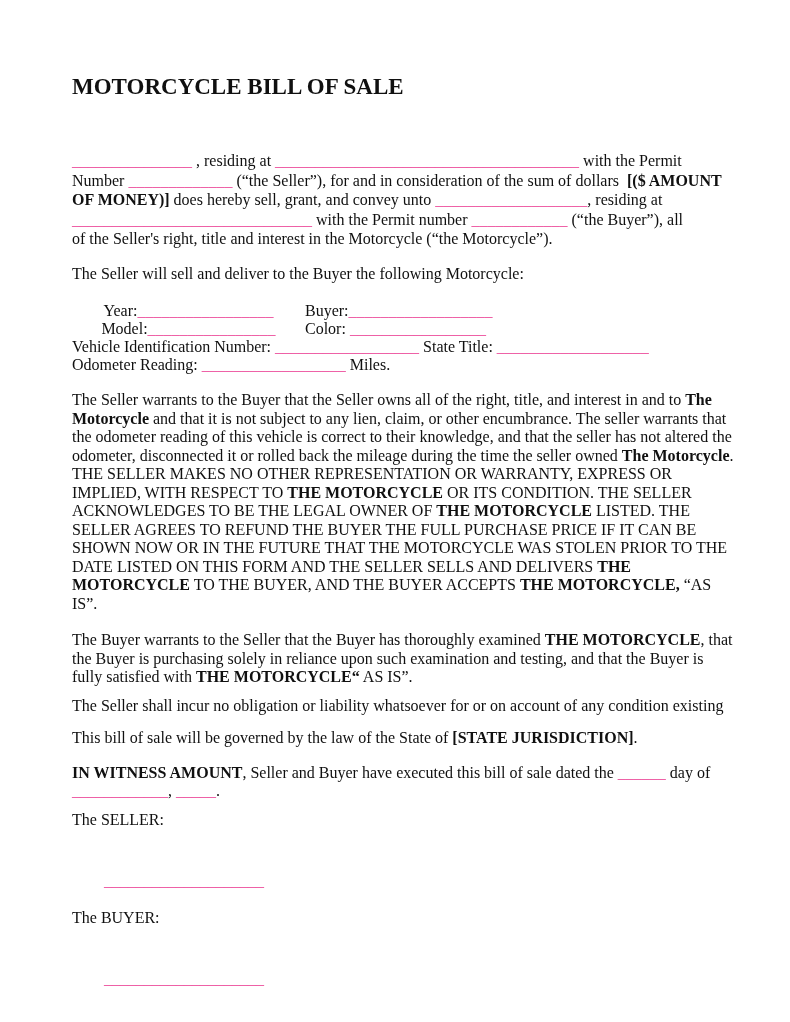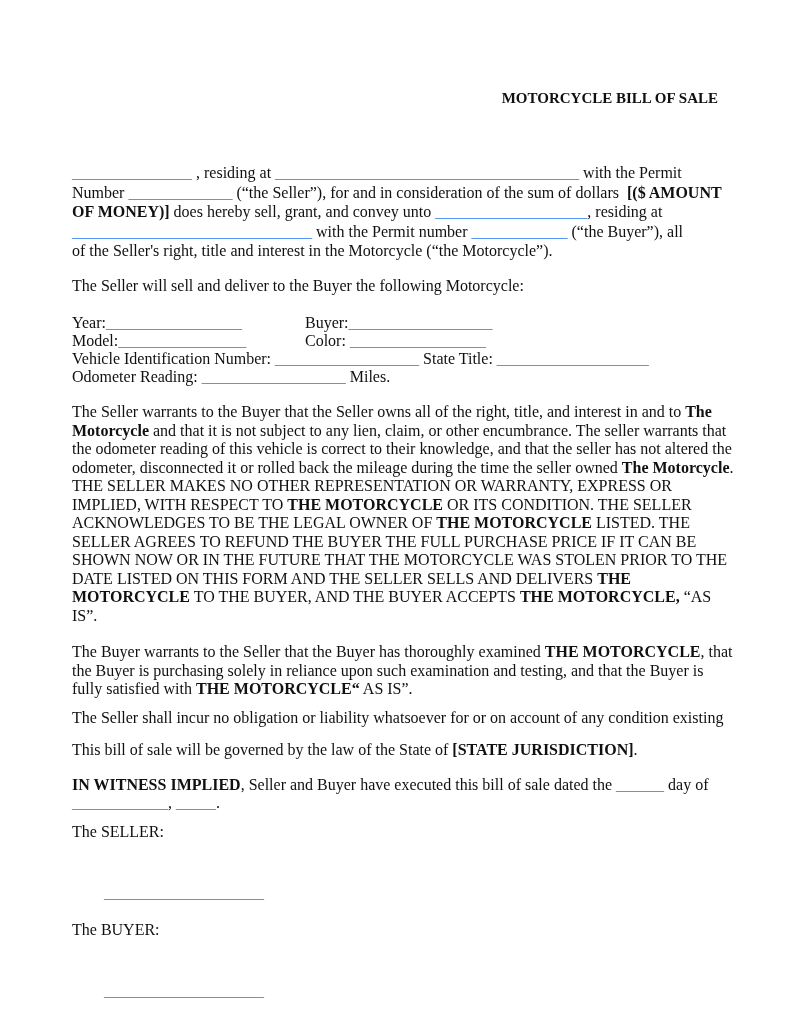"MOTORCYCLE BILL OF SALE" .title { font-size: 15px -> 23px; margin: 12px 12px 0 0 -> 0 12px 0 0; text-align: right -> left }
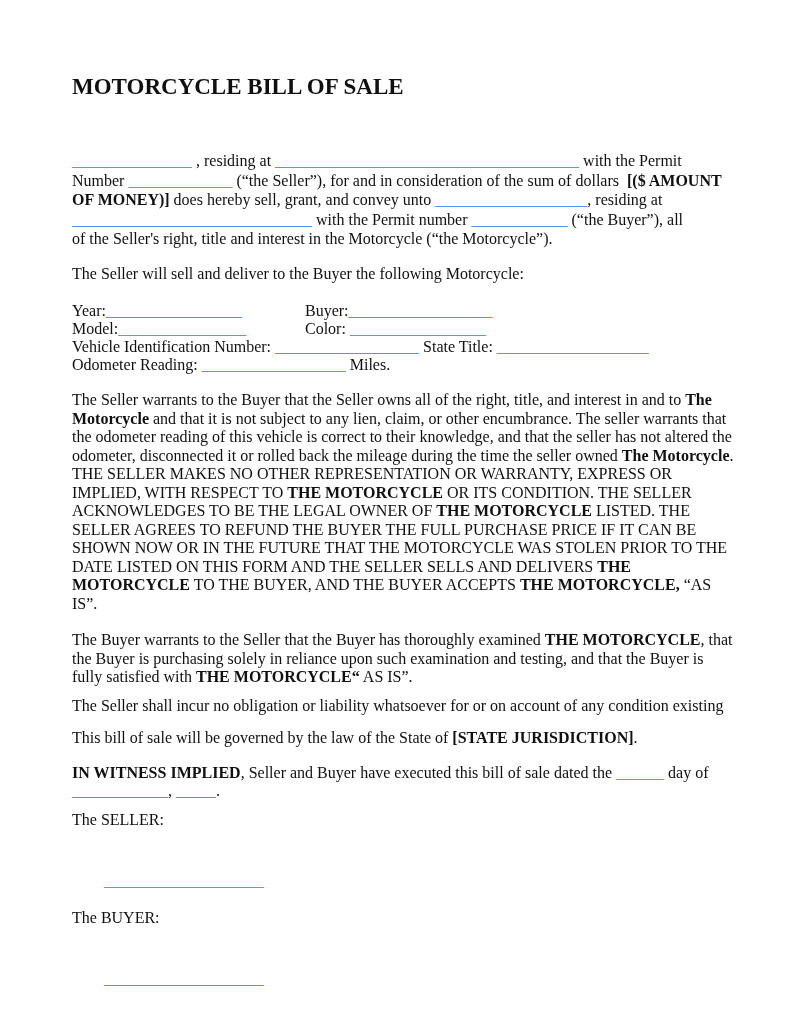"_______________" .blank { color: #3b82f6 -> #ec4899 }
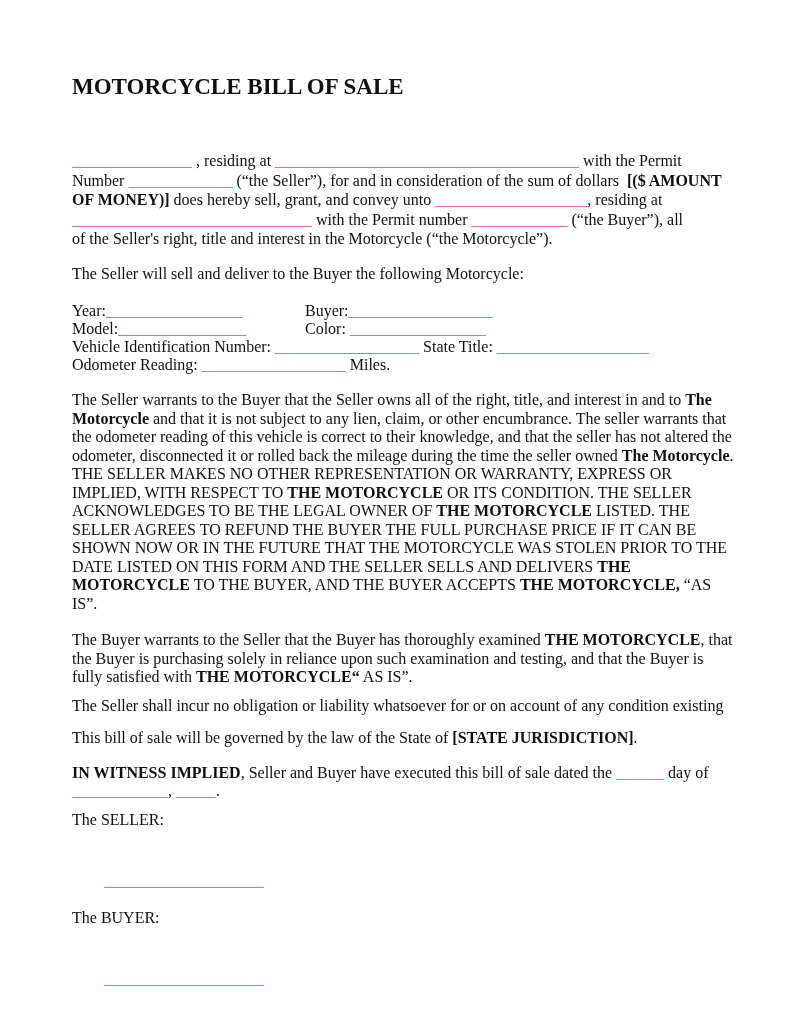"Year:_________________" .vcell-left { text-align: none -> center }
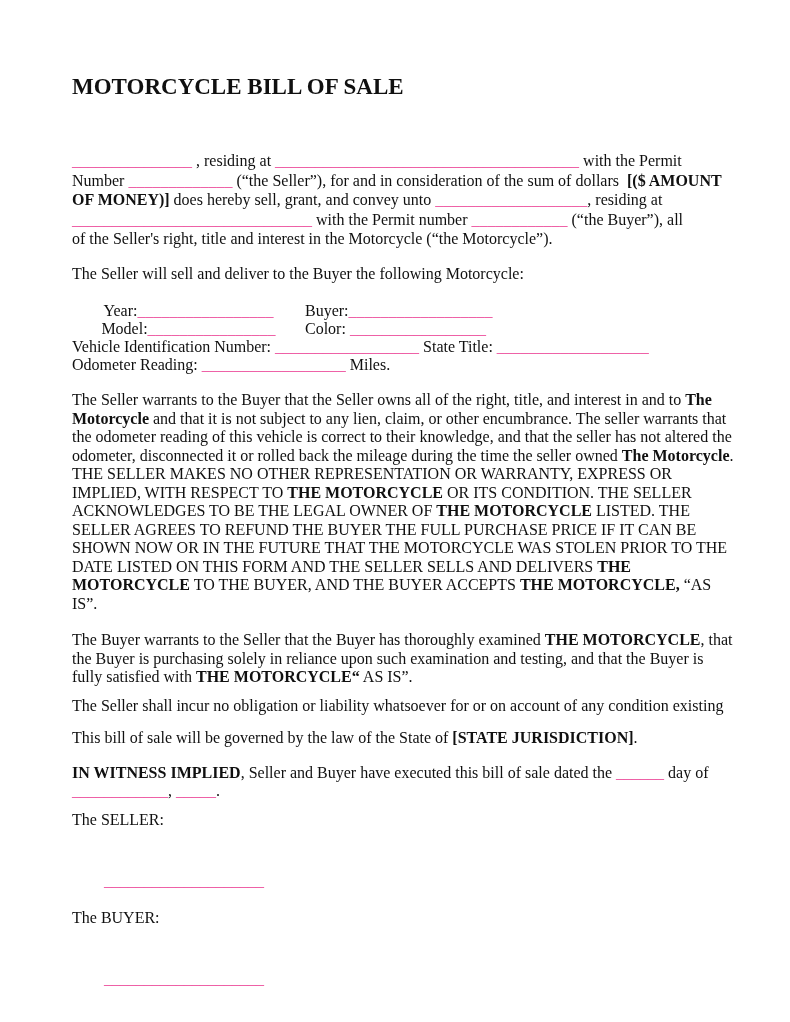"IN WITNESS IMPLIED" span.b { text: IMPLIED -> AMOUNT }
